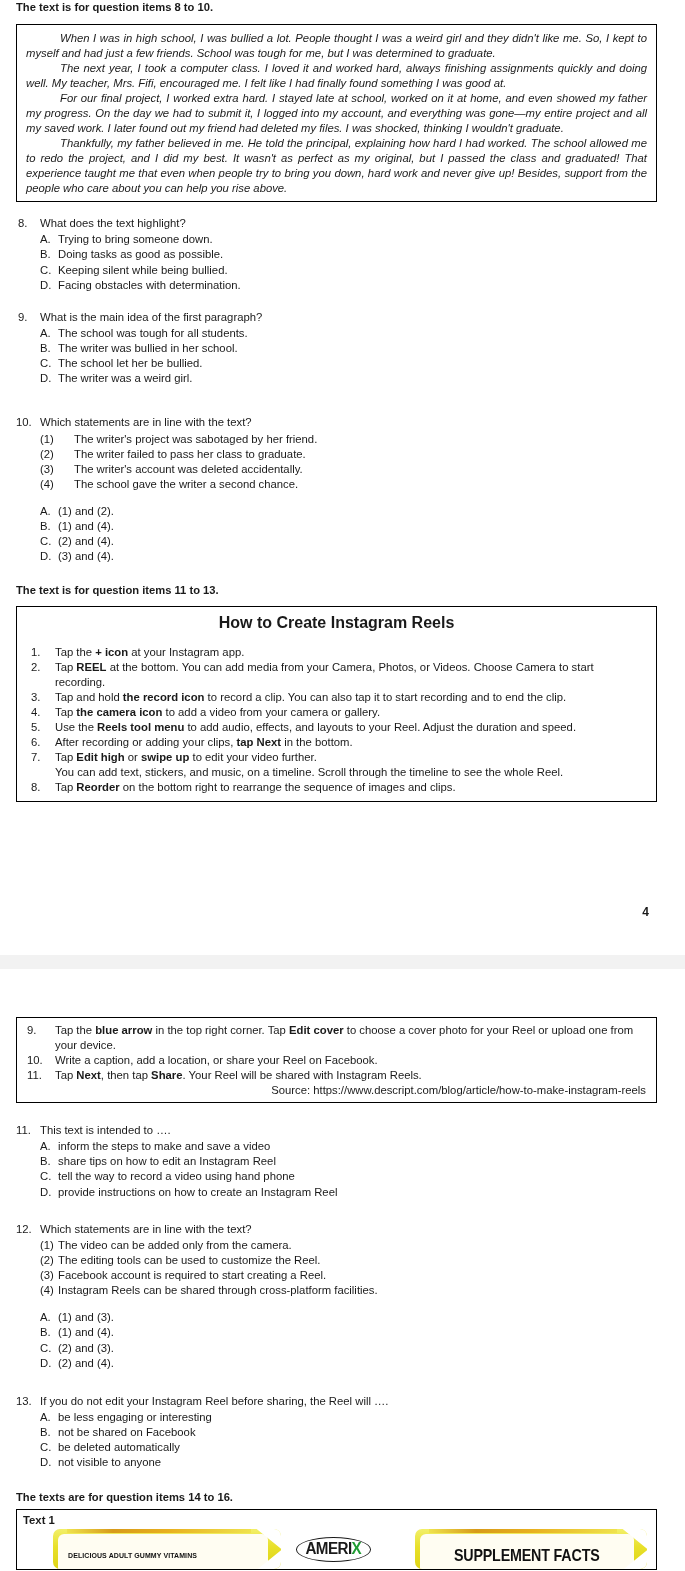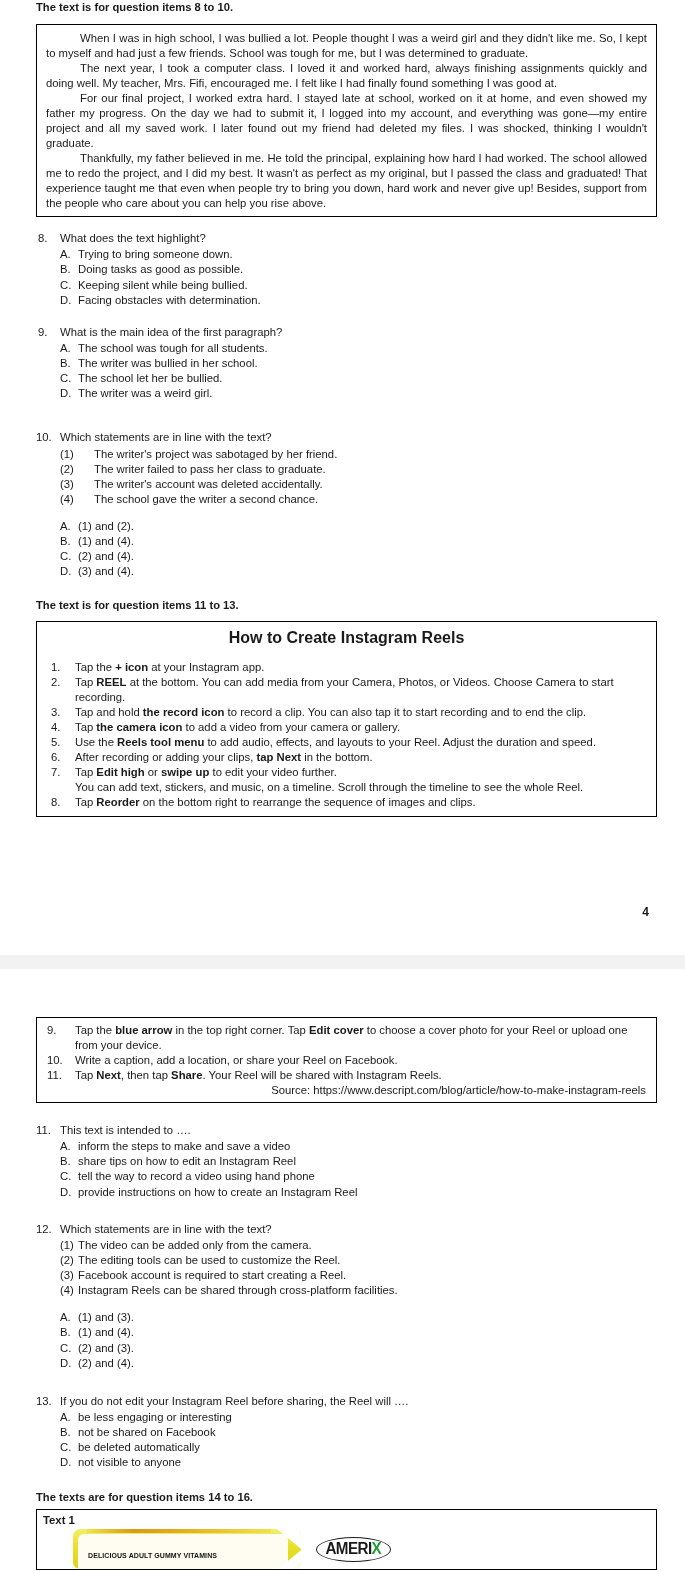"The text is for question" .inner { padding-left: 36px -> 16px }
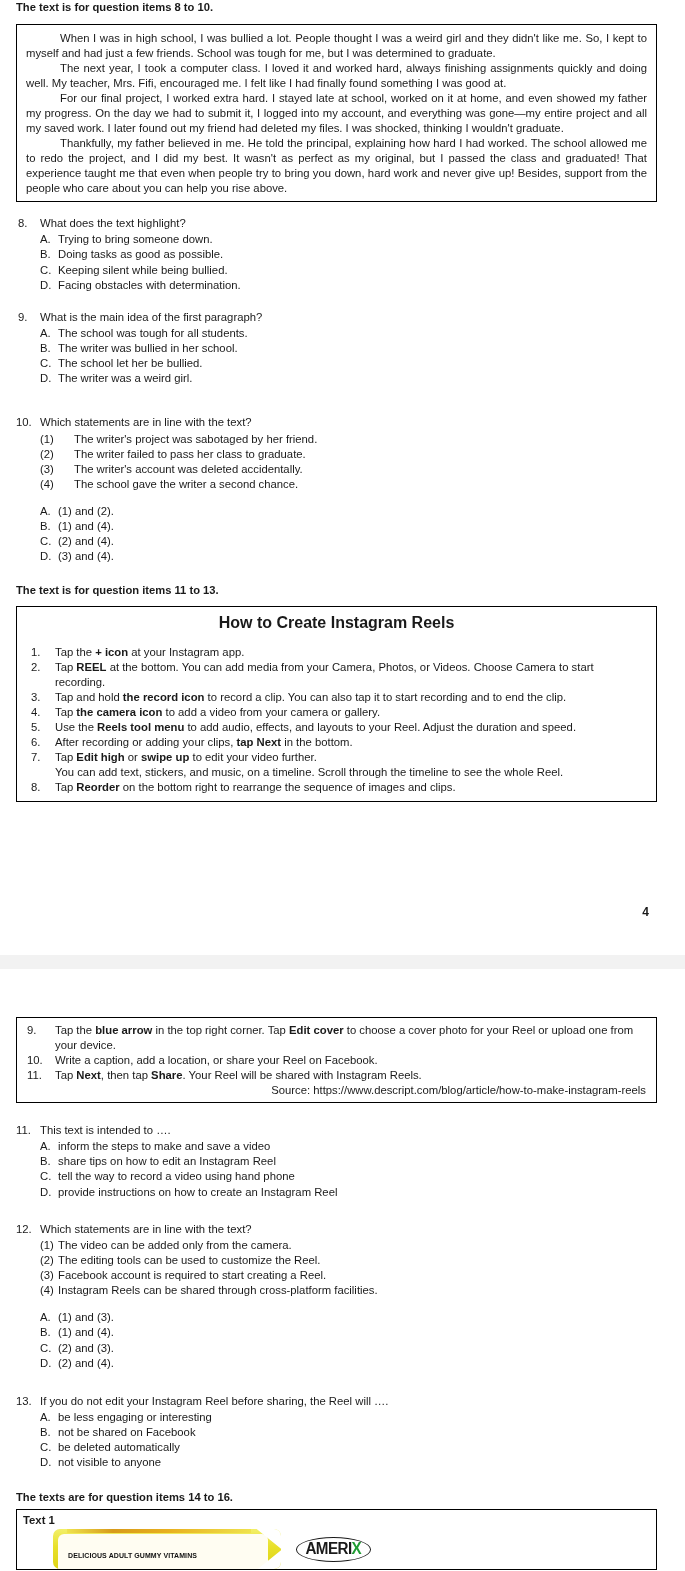"When I was in high" .passage-box { font-style: none -> italic }
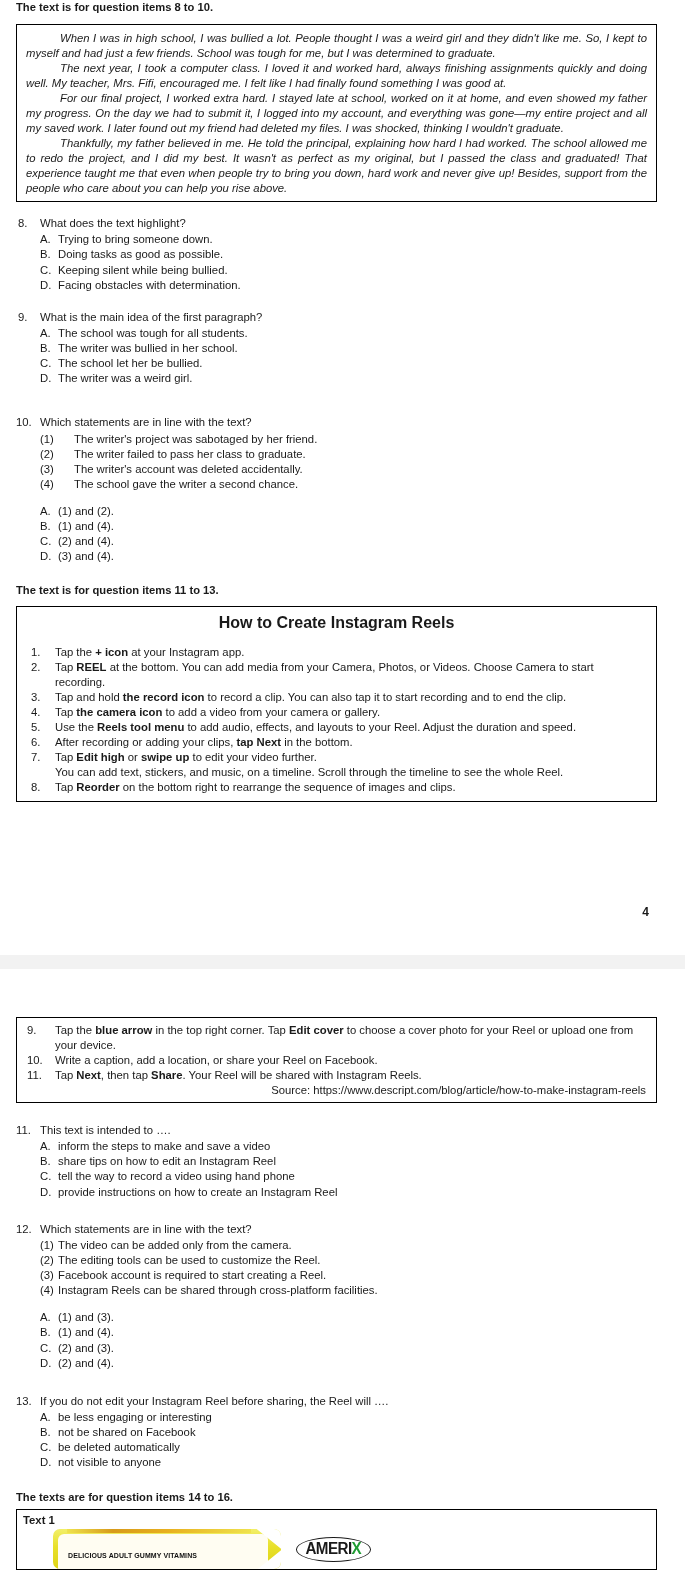"SUPPLEMENT FACTS" div.panel { html: none -> <div> <div></div> <div> <span>SUPPLEMENT FACTS</span> </div> <div></div> </div> }
